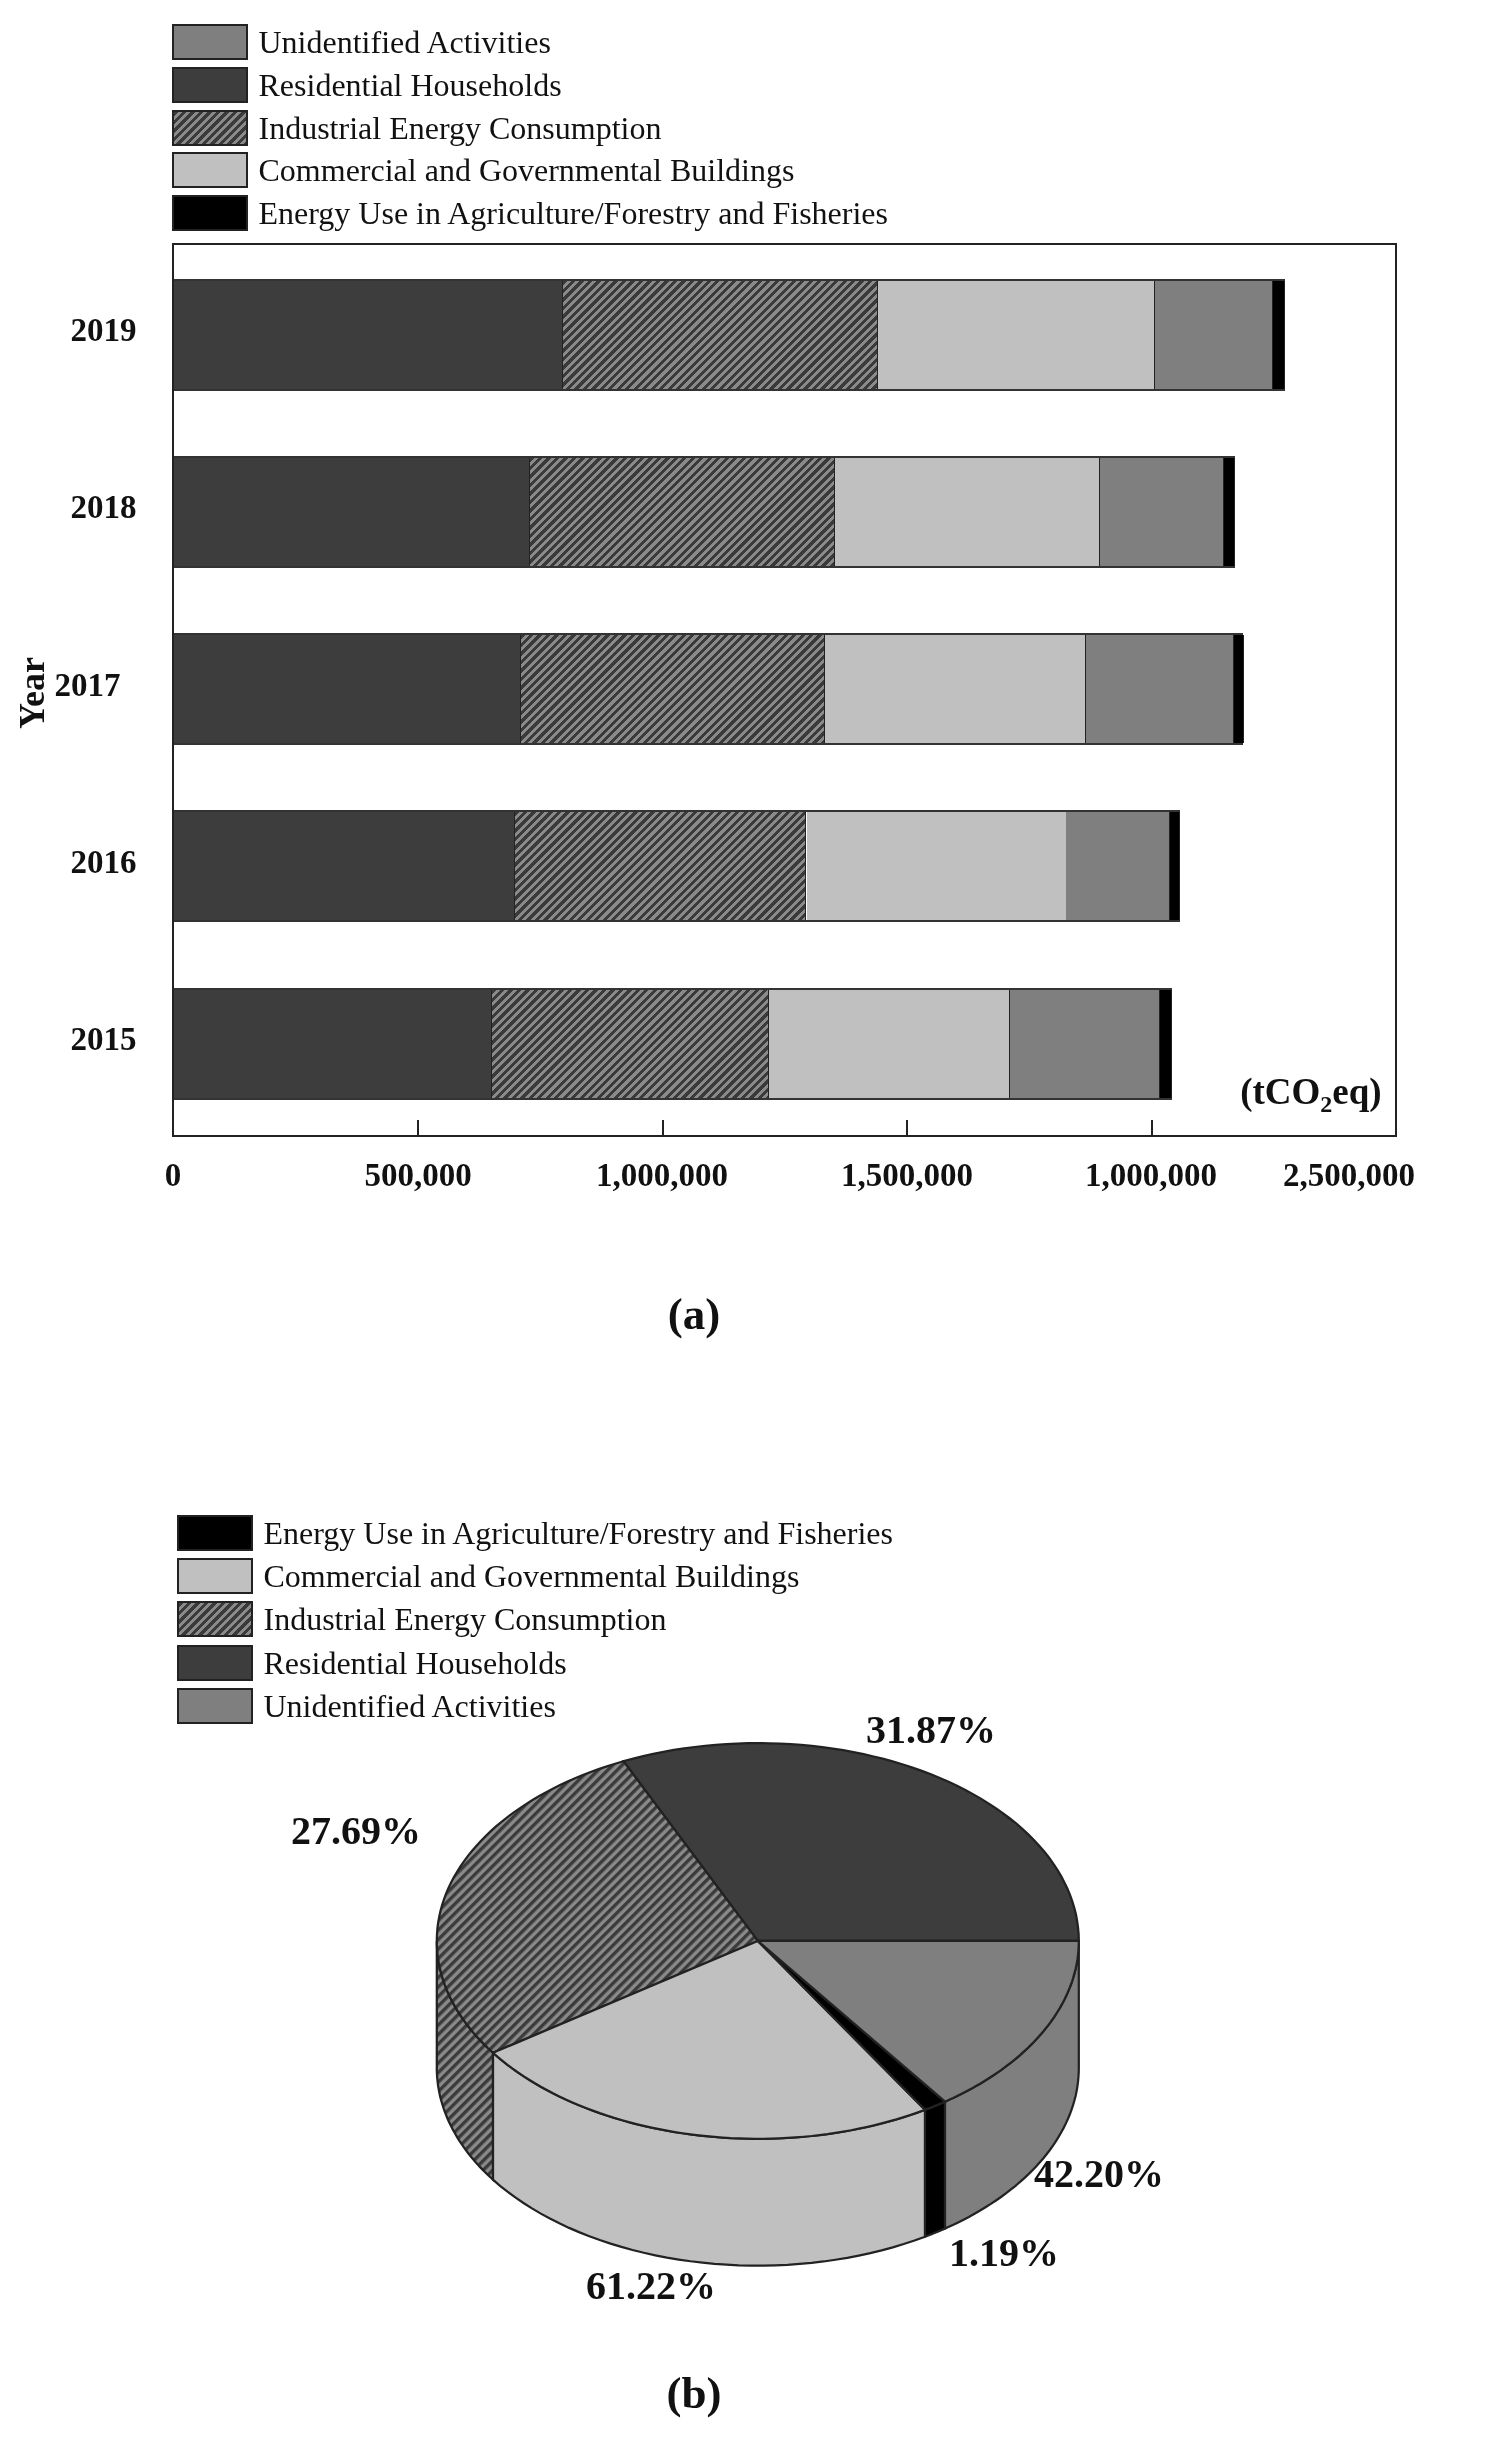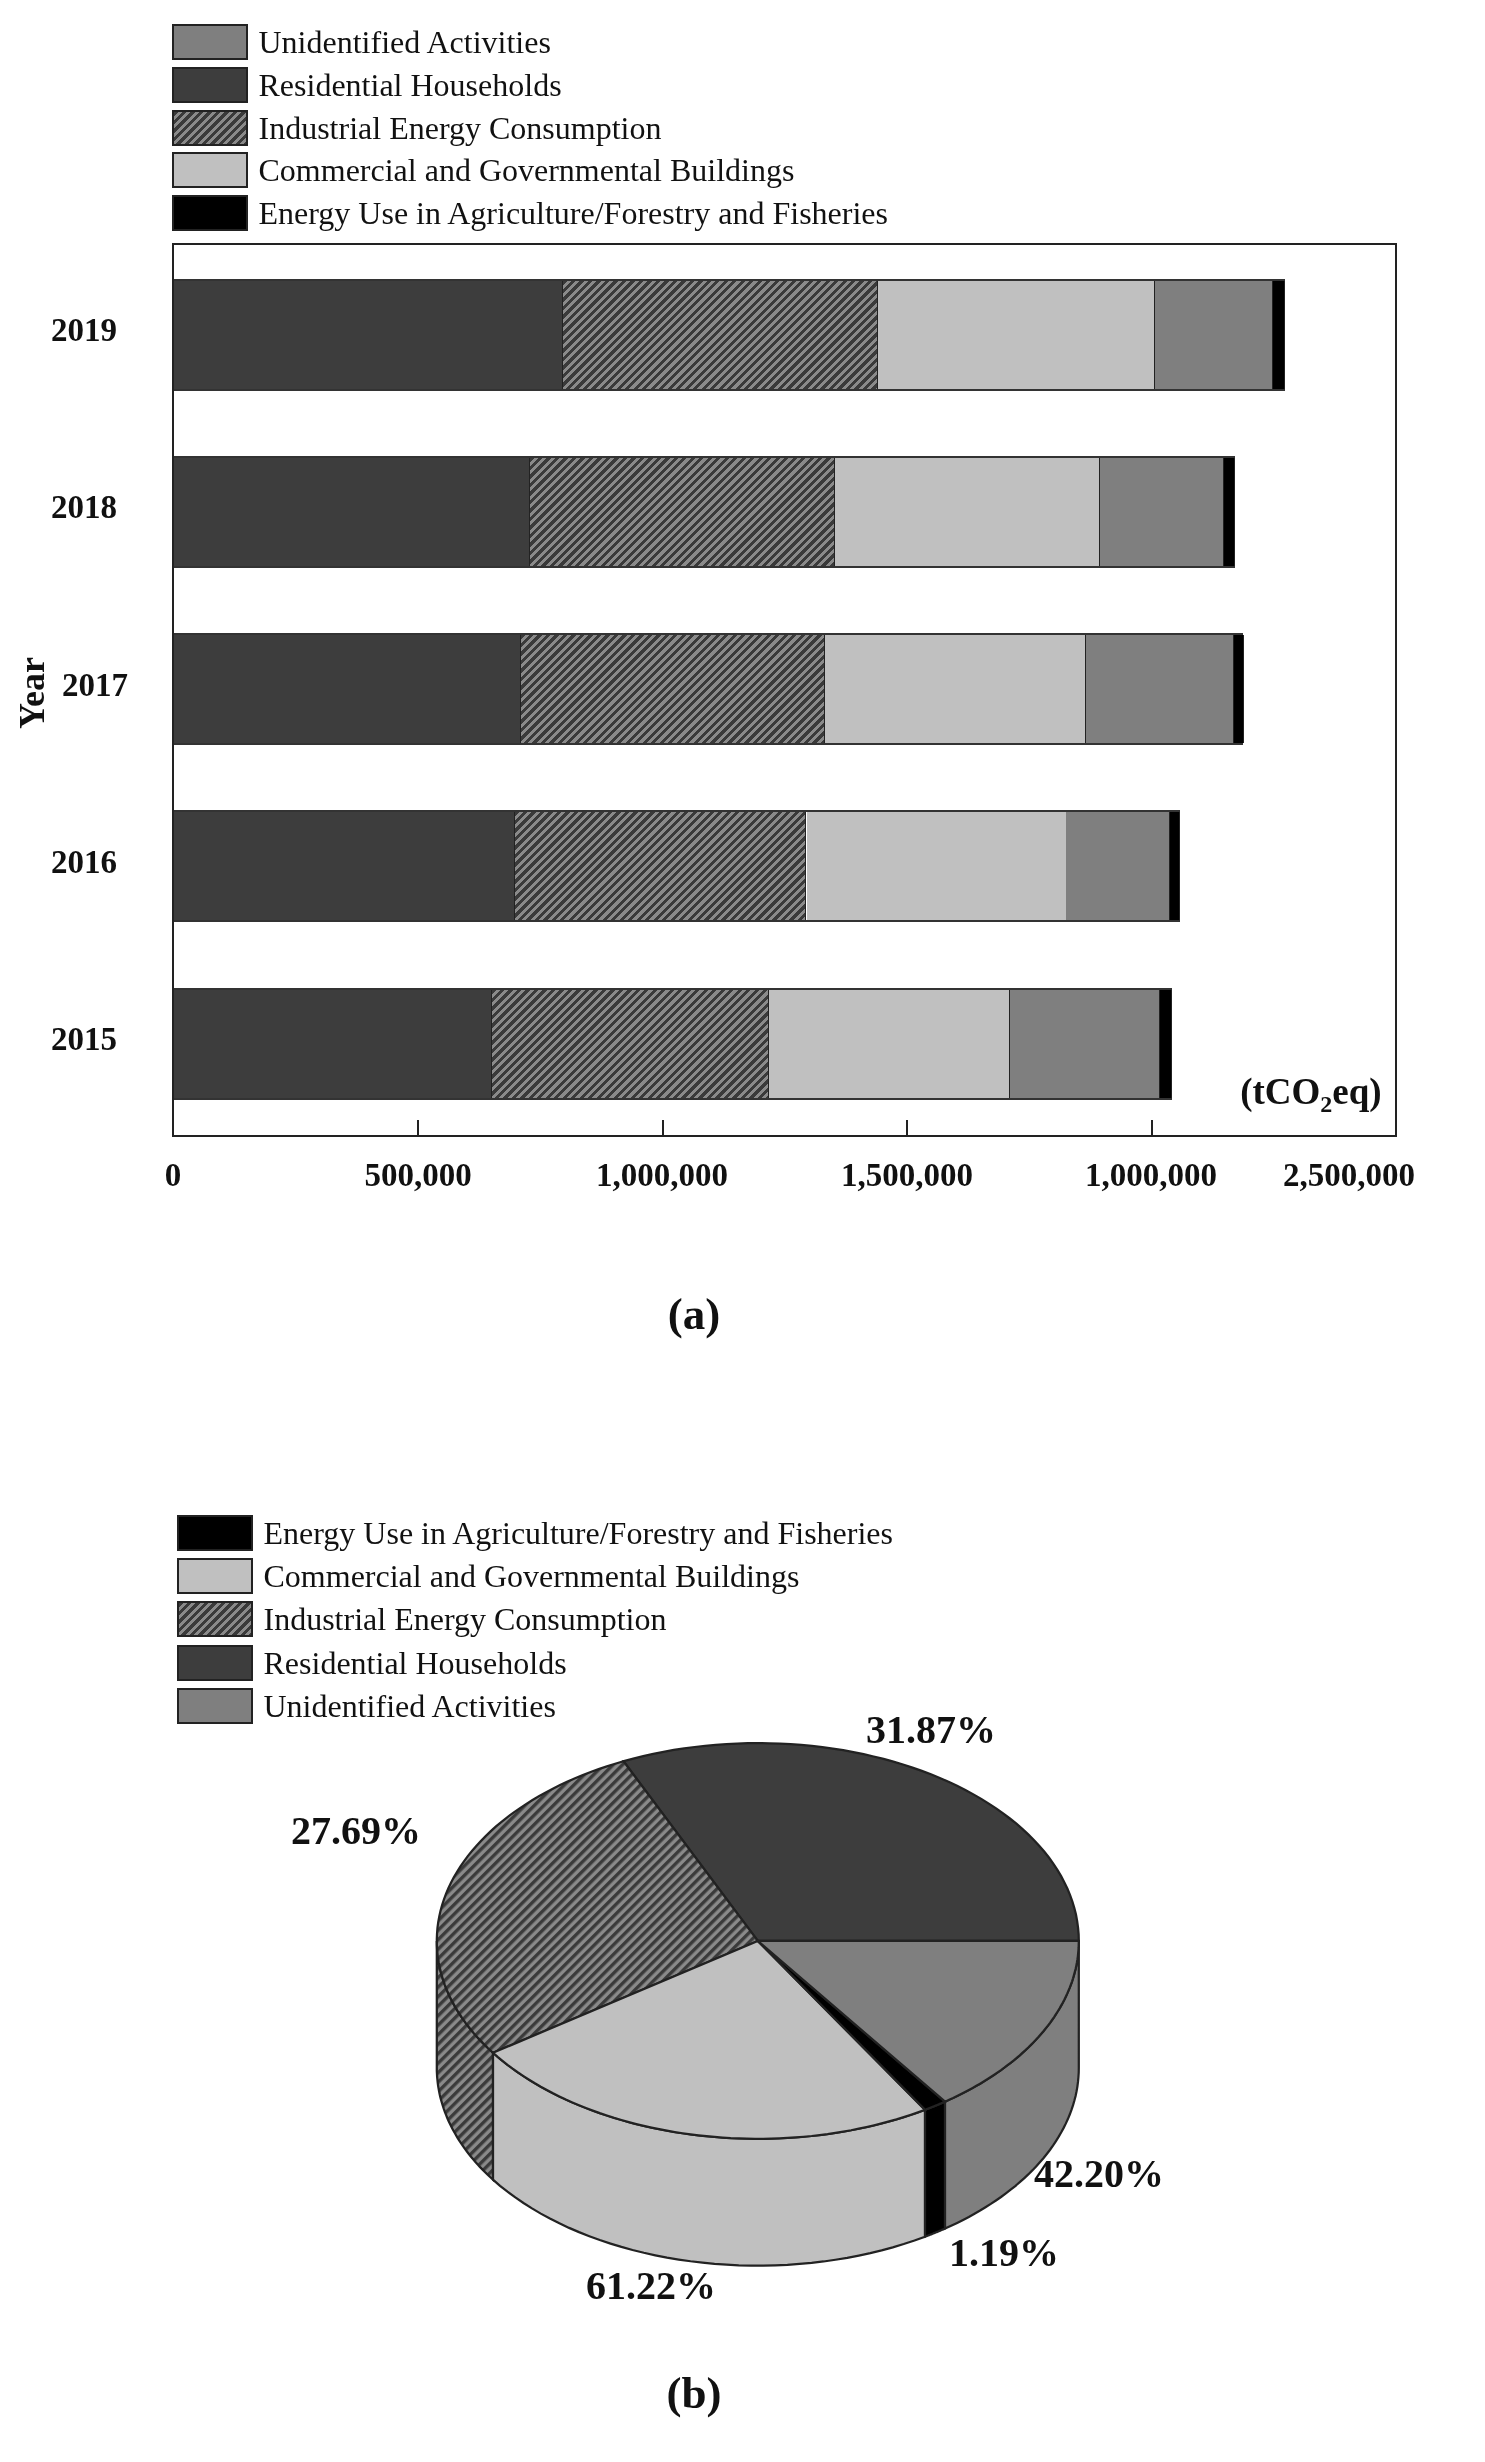"2019" .ytick-label { text-align: left -> center }
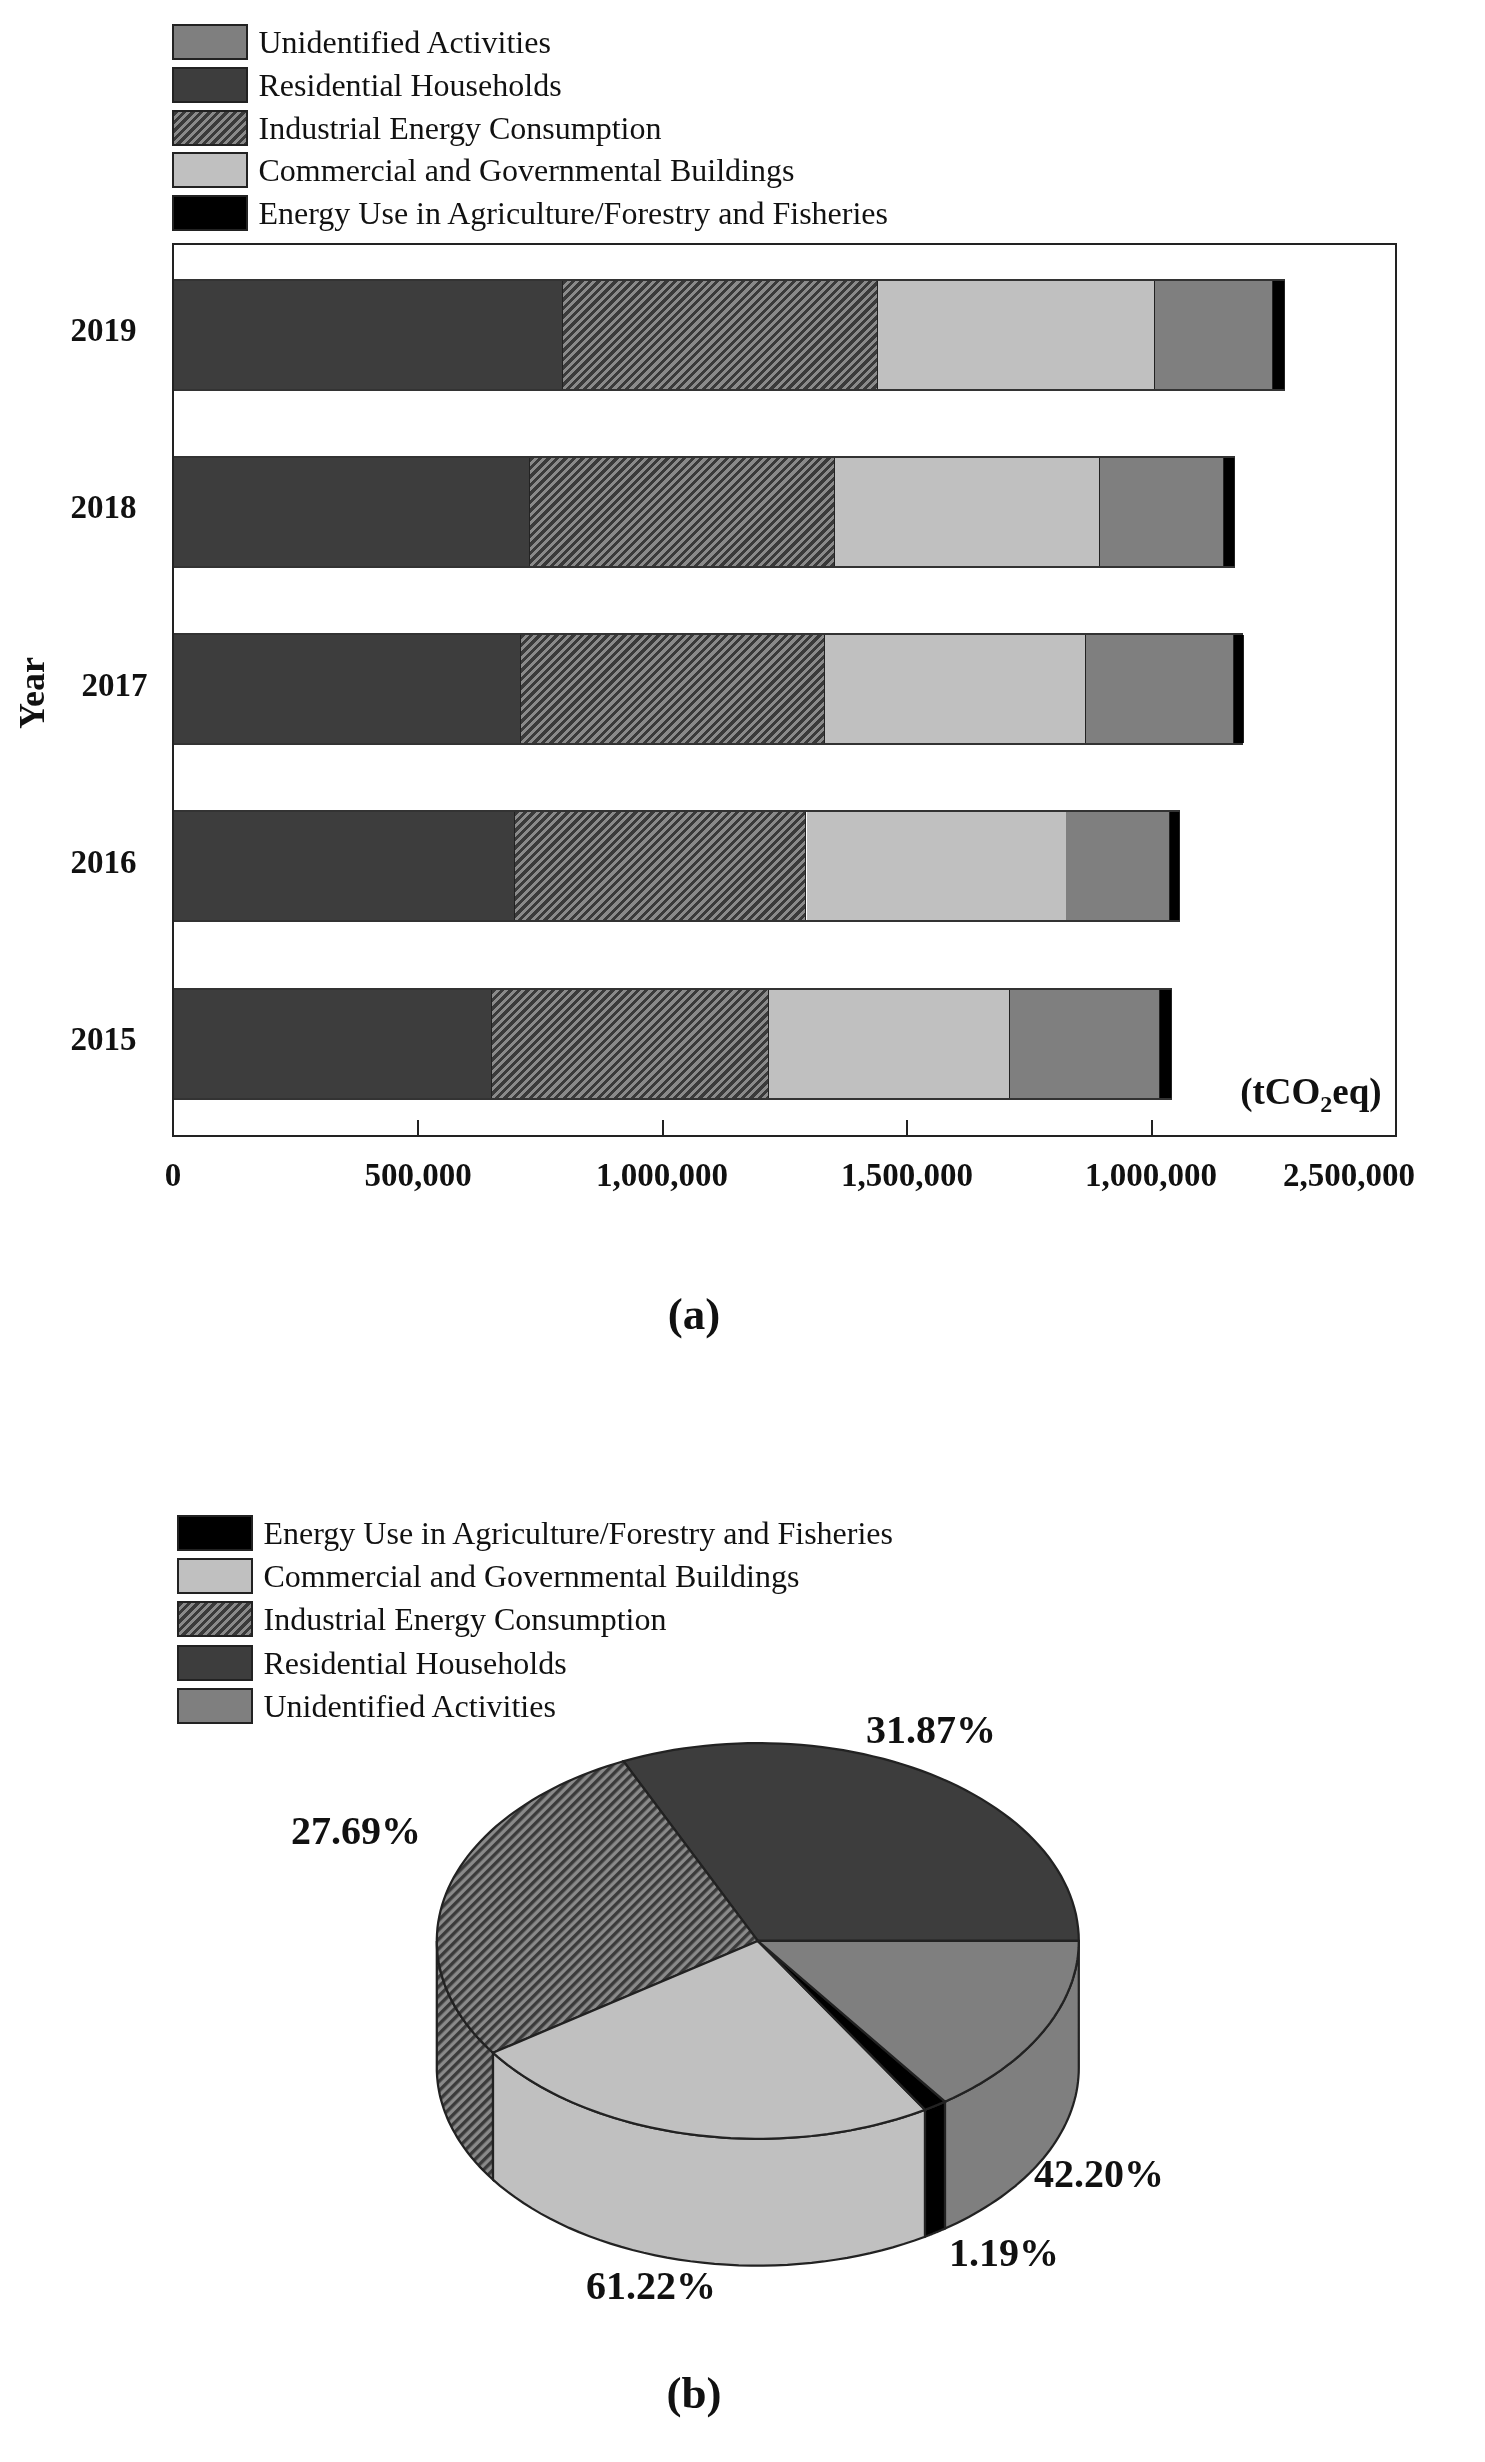"2017" div.ytick-label { left: 62px -> 35px }
